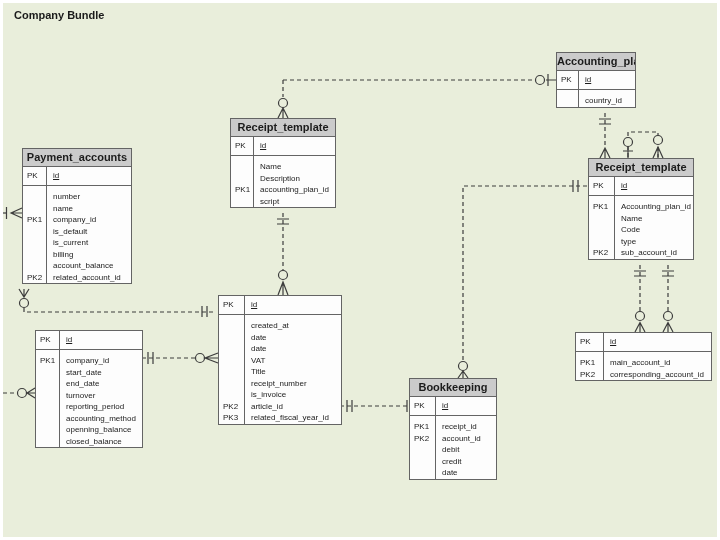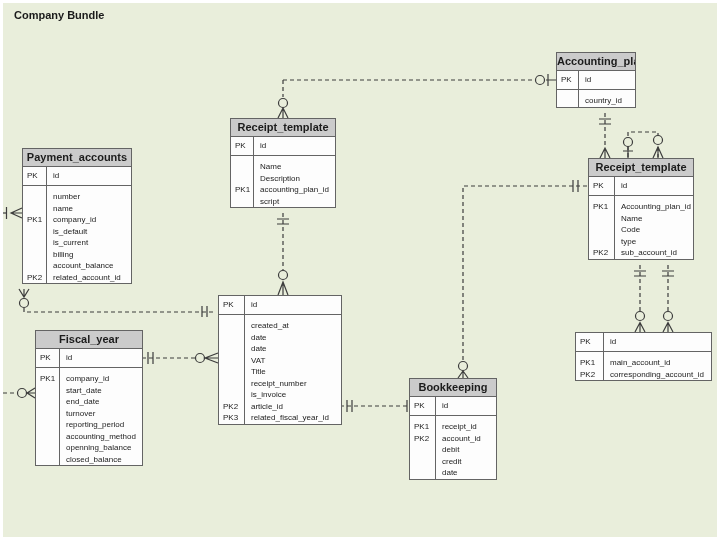"id" .u { text-decoration: none -> underline }
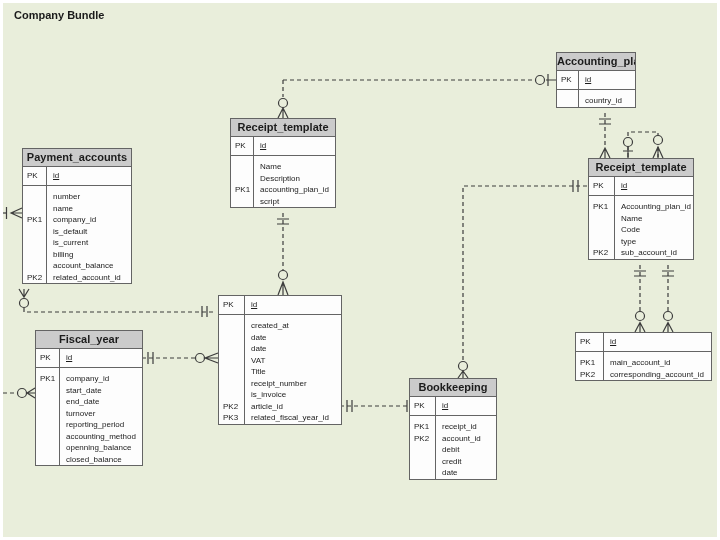"Fiscal_year" div.ehead { html: <div>Fiscal_year</div> -> none }
